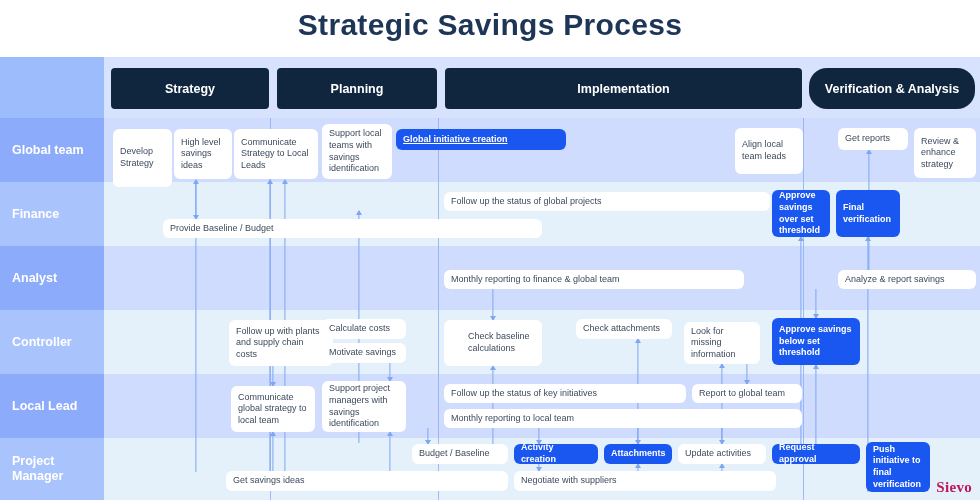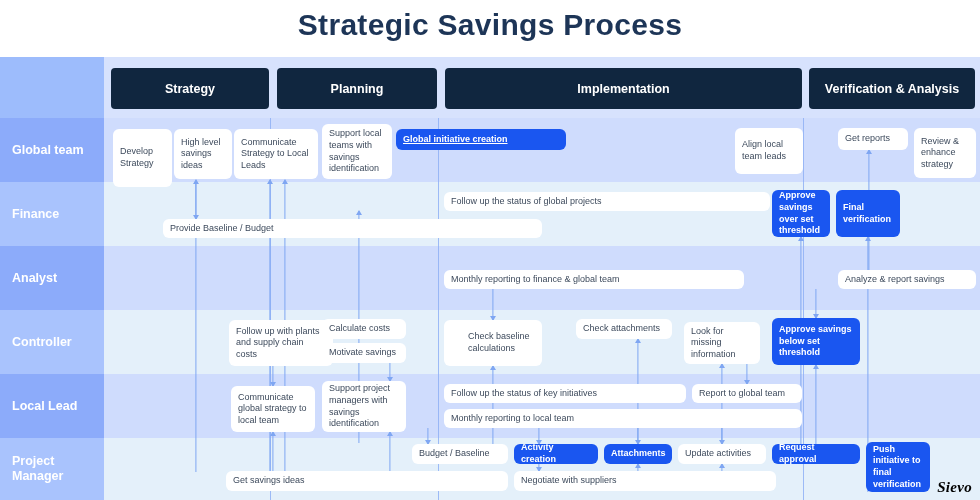"Verification & Analysis" div.phase { border-radius: none -> 18px }
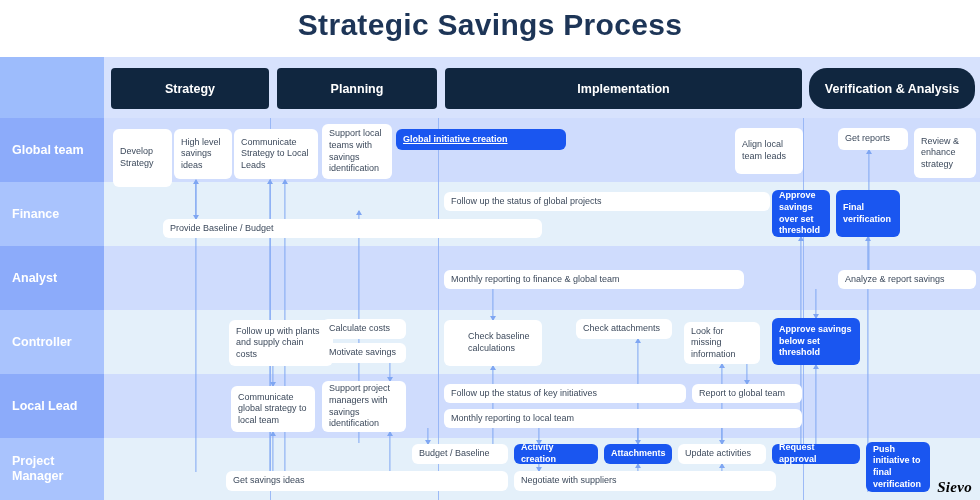"Sievo" .logo { color: #000000 -> #be185d; font-style: italic -> none }
